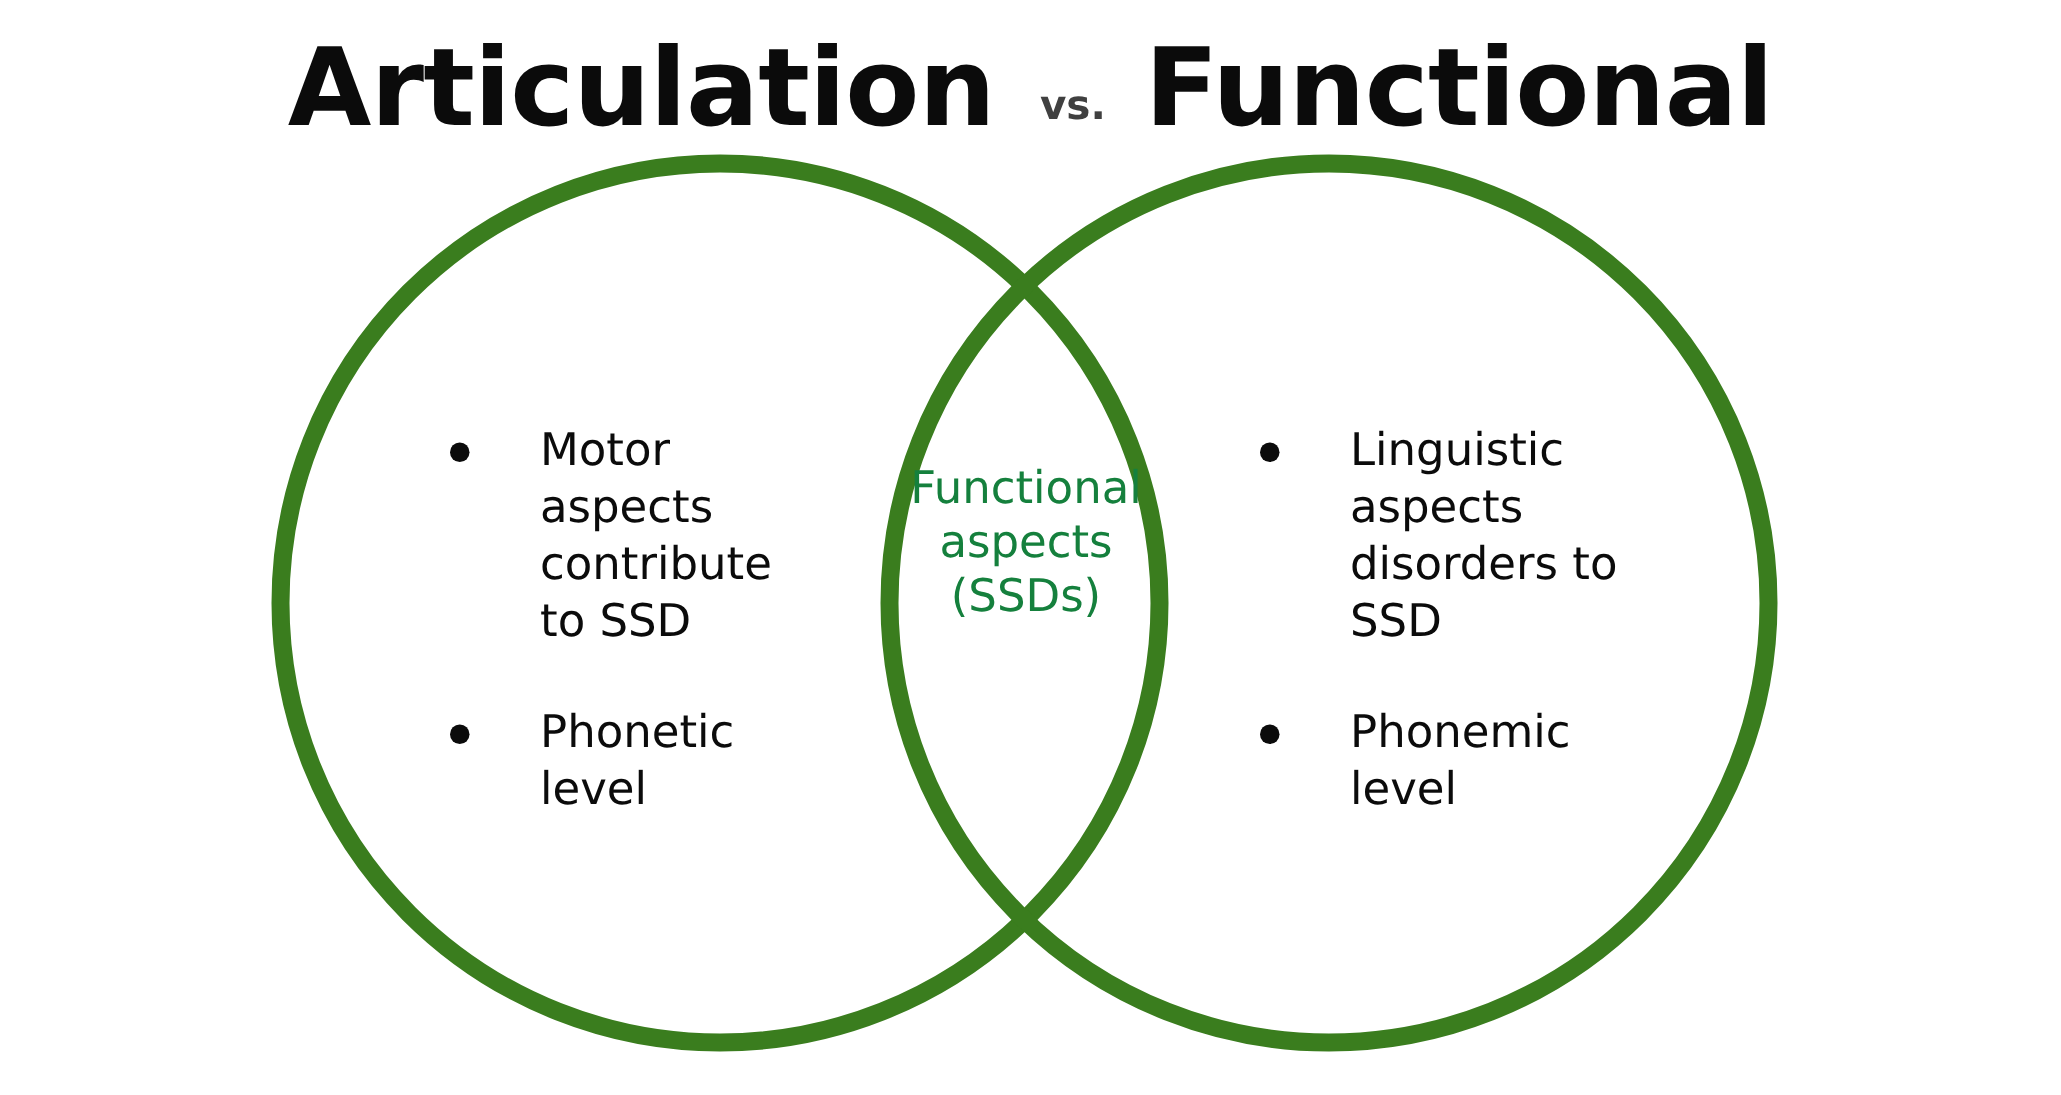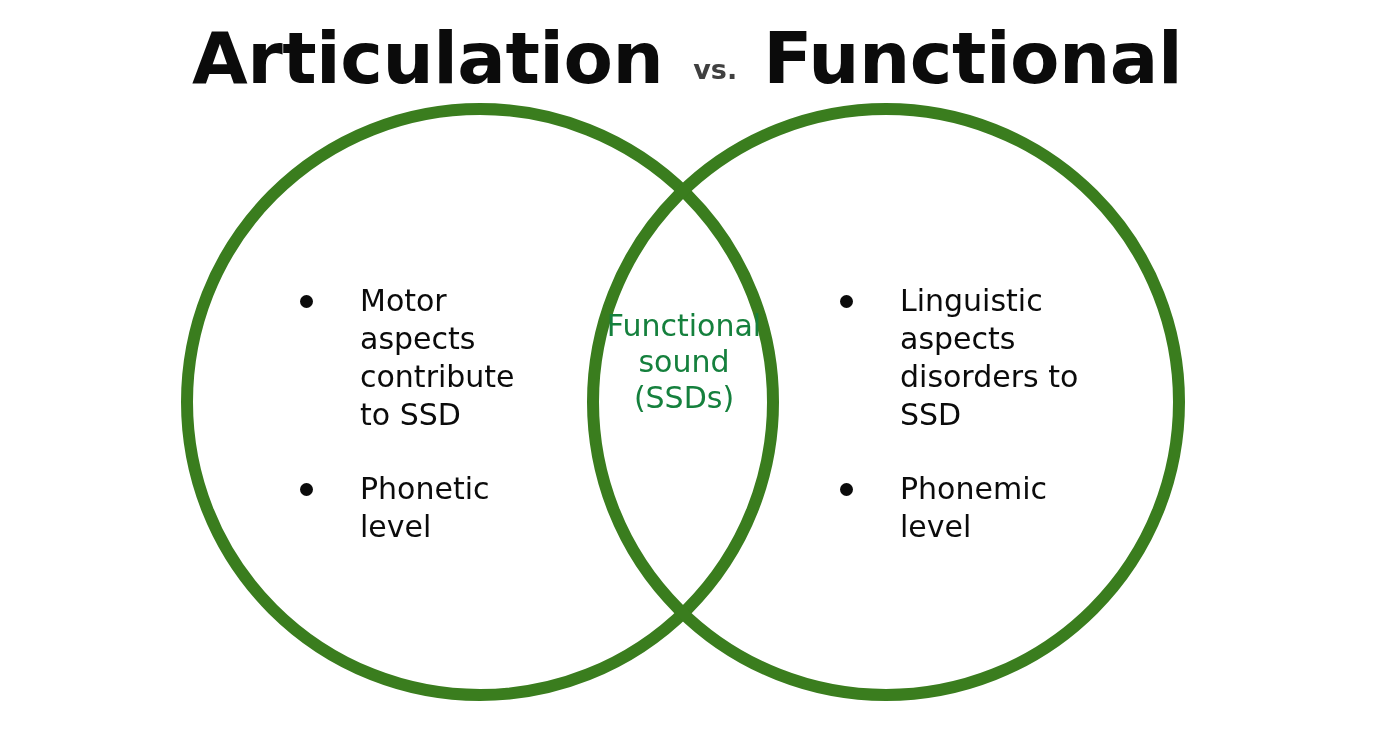"sound" div { text: sound -> aspects }
